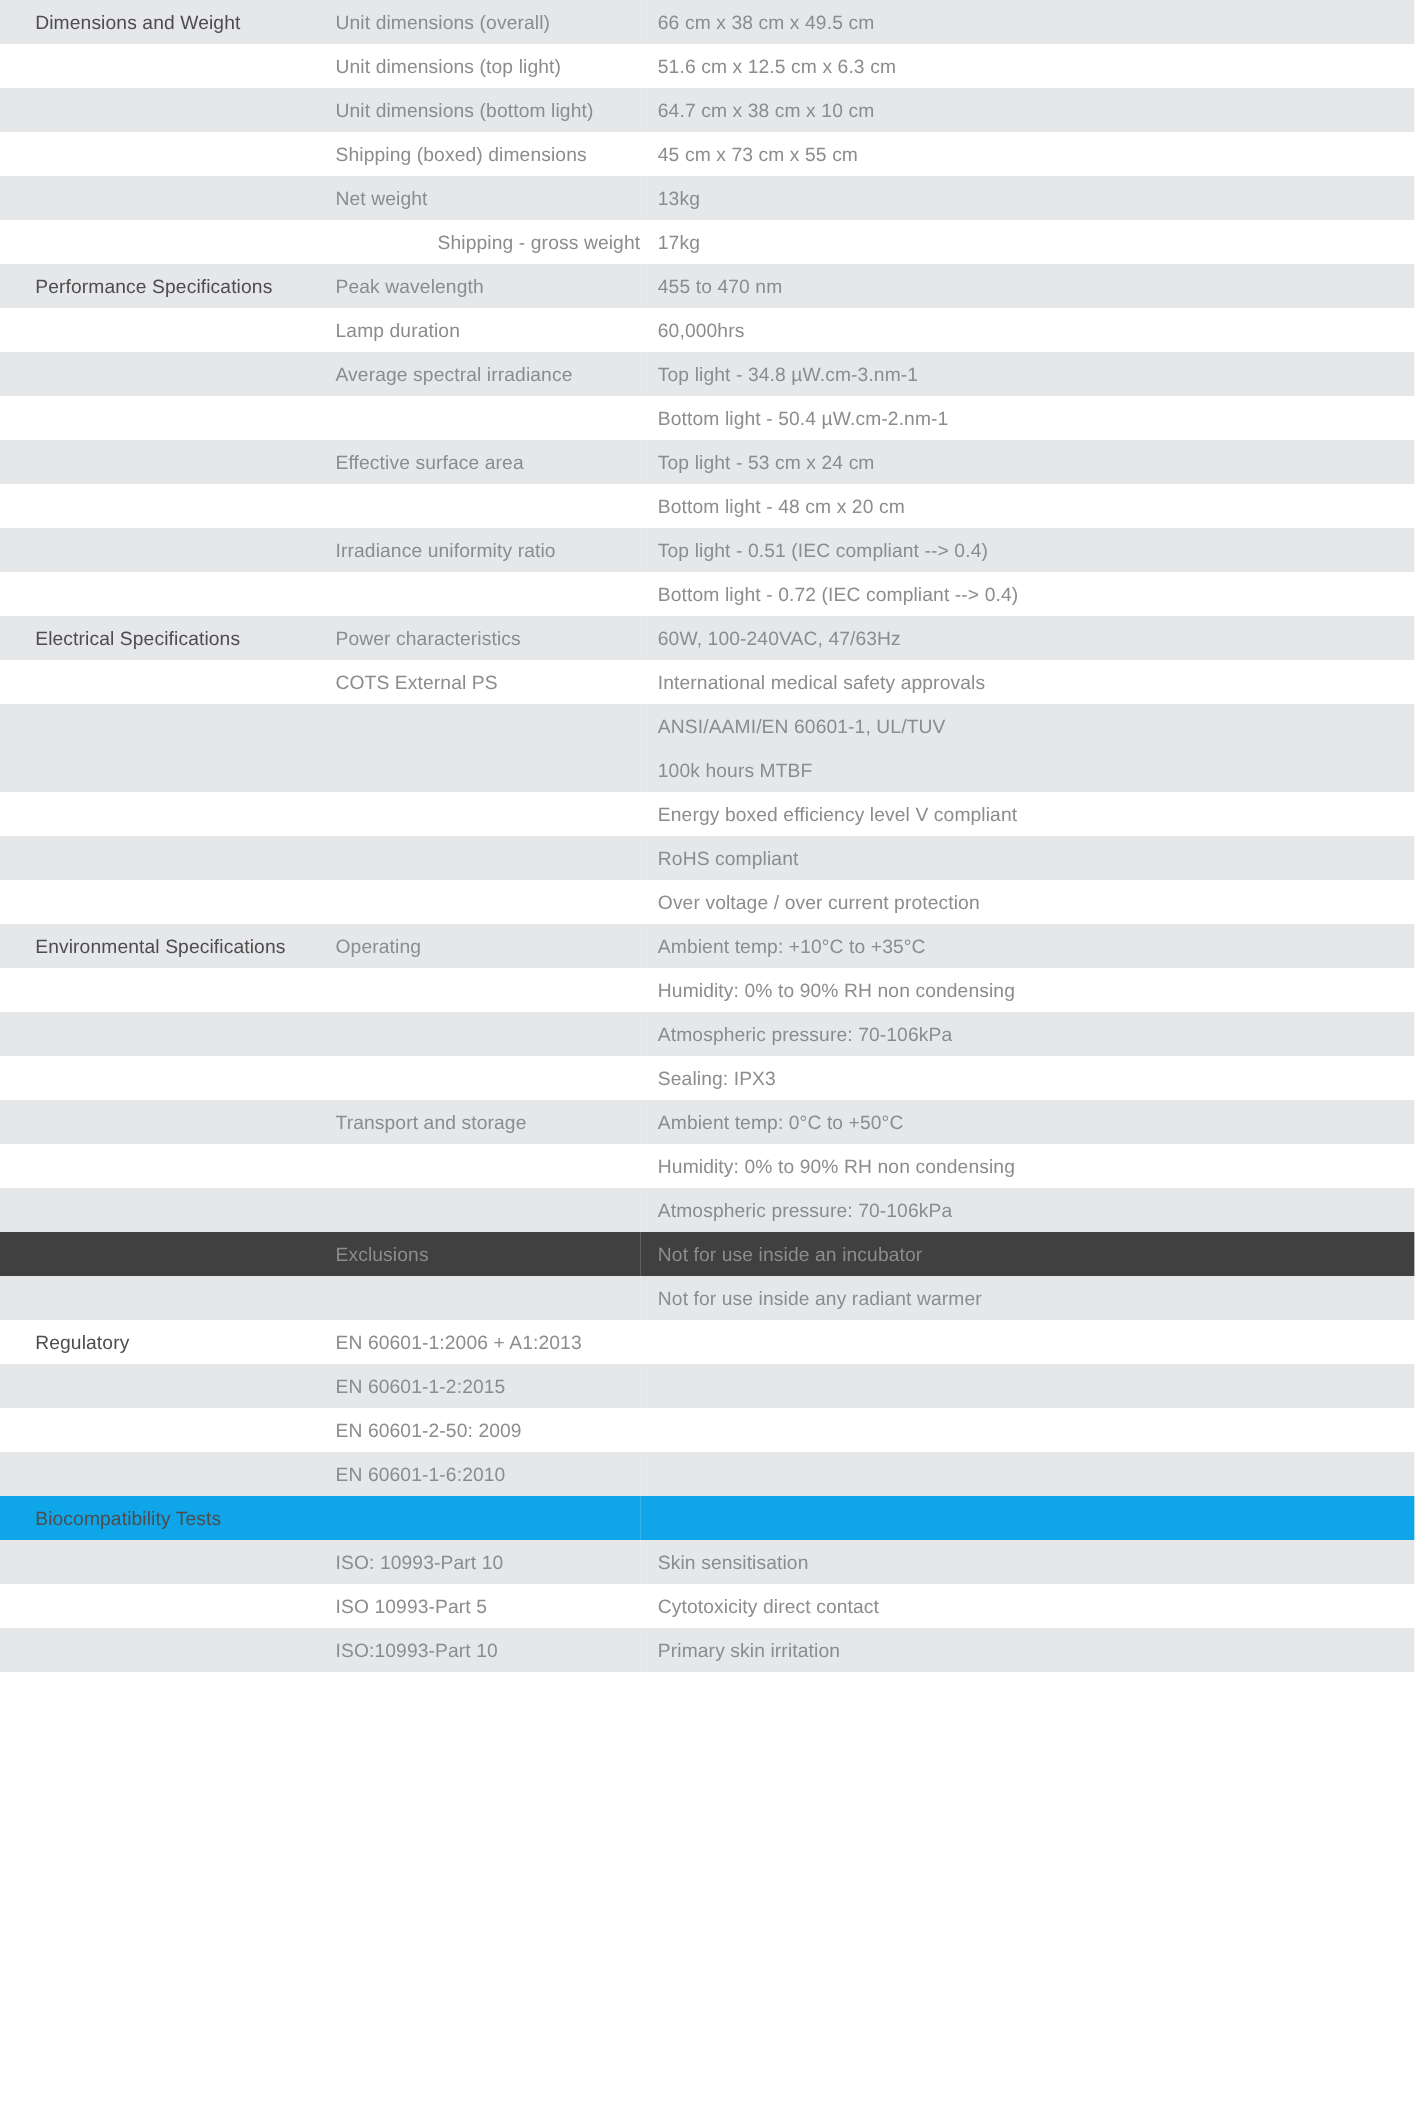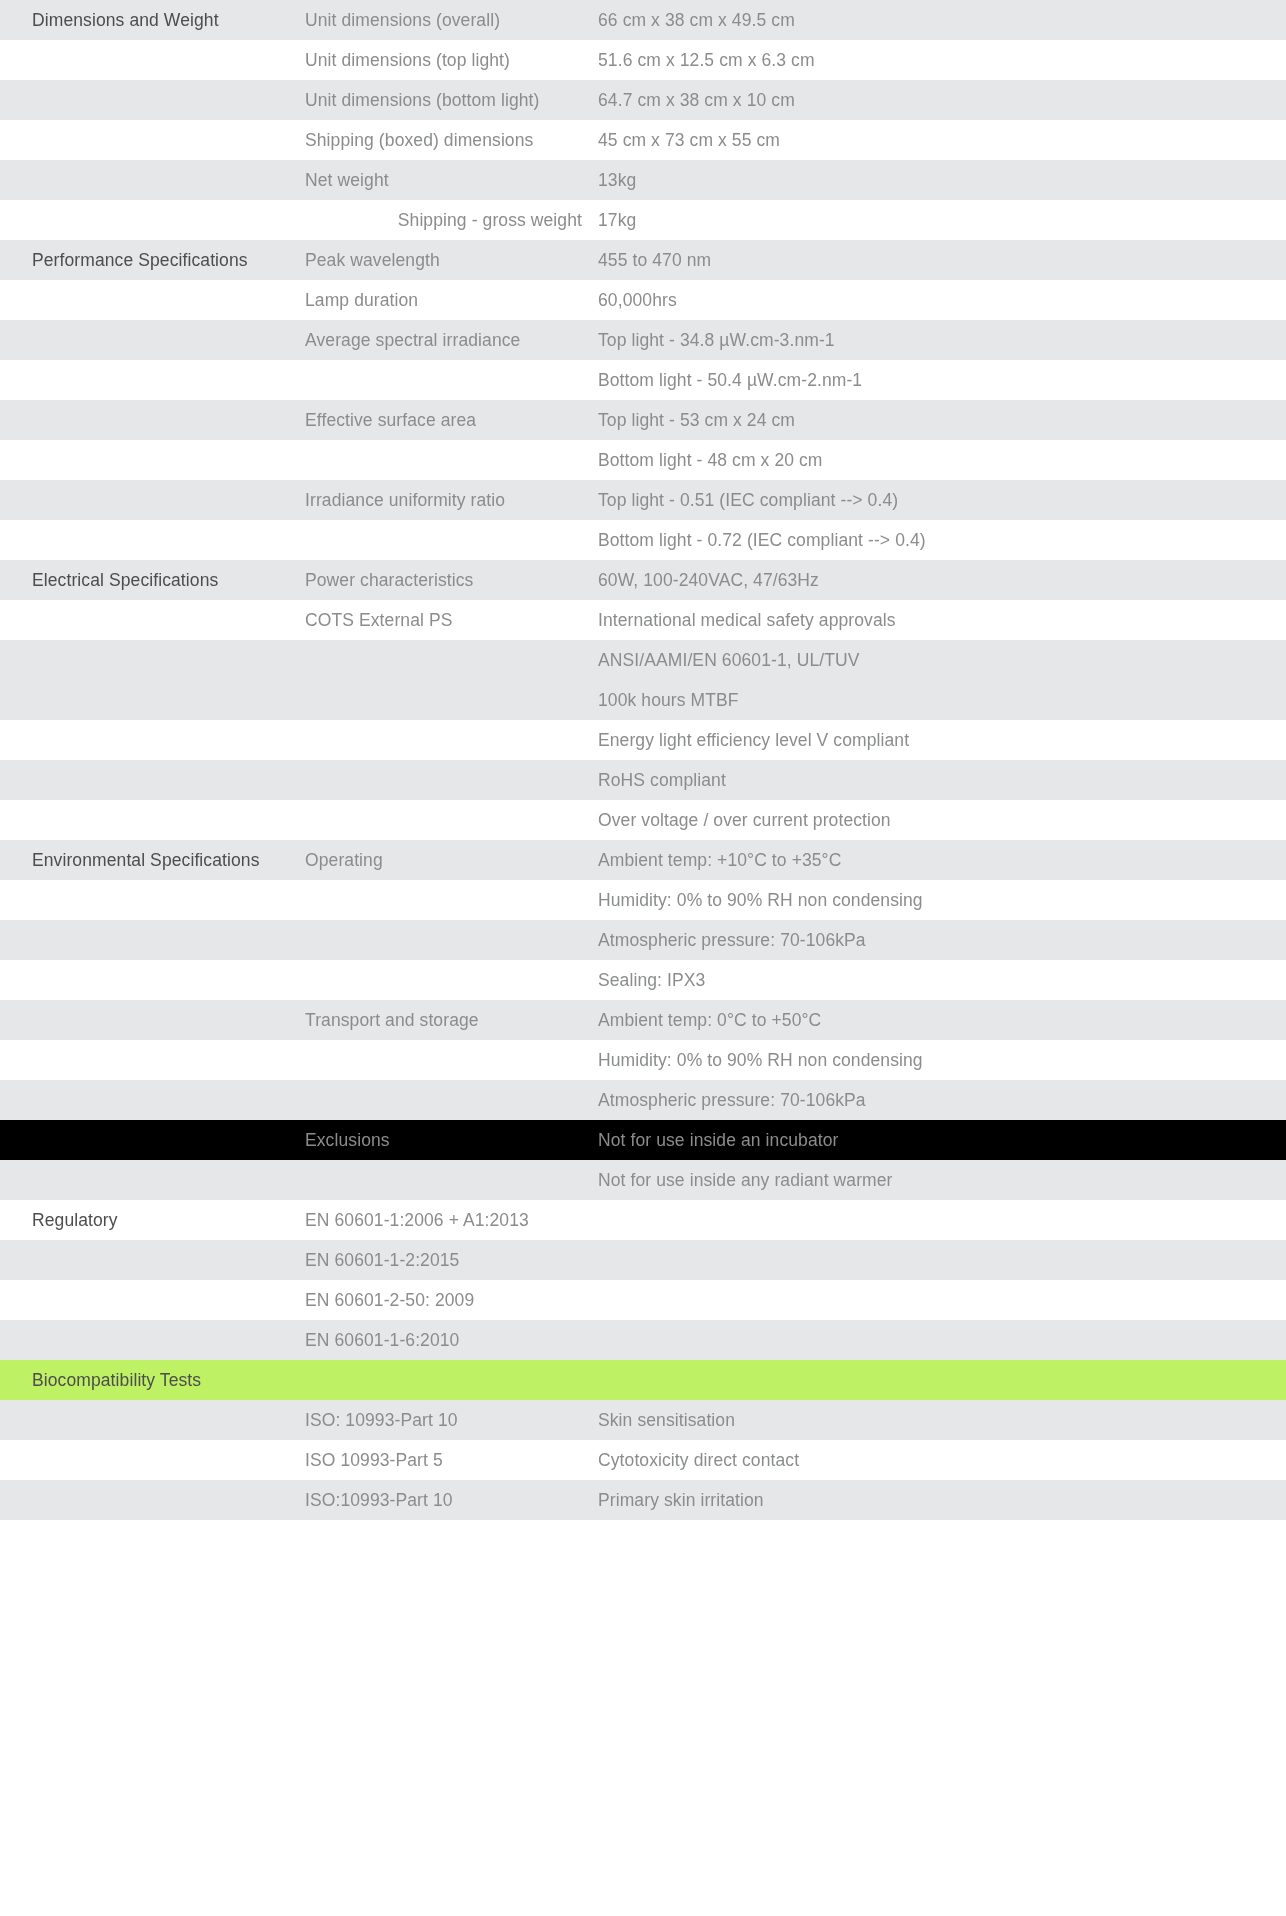"Energy light efficiency level V" span.cell-inner { text: light -> boxed }
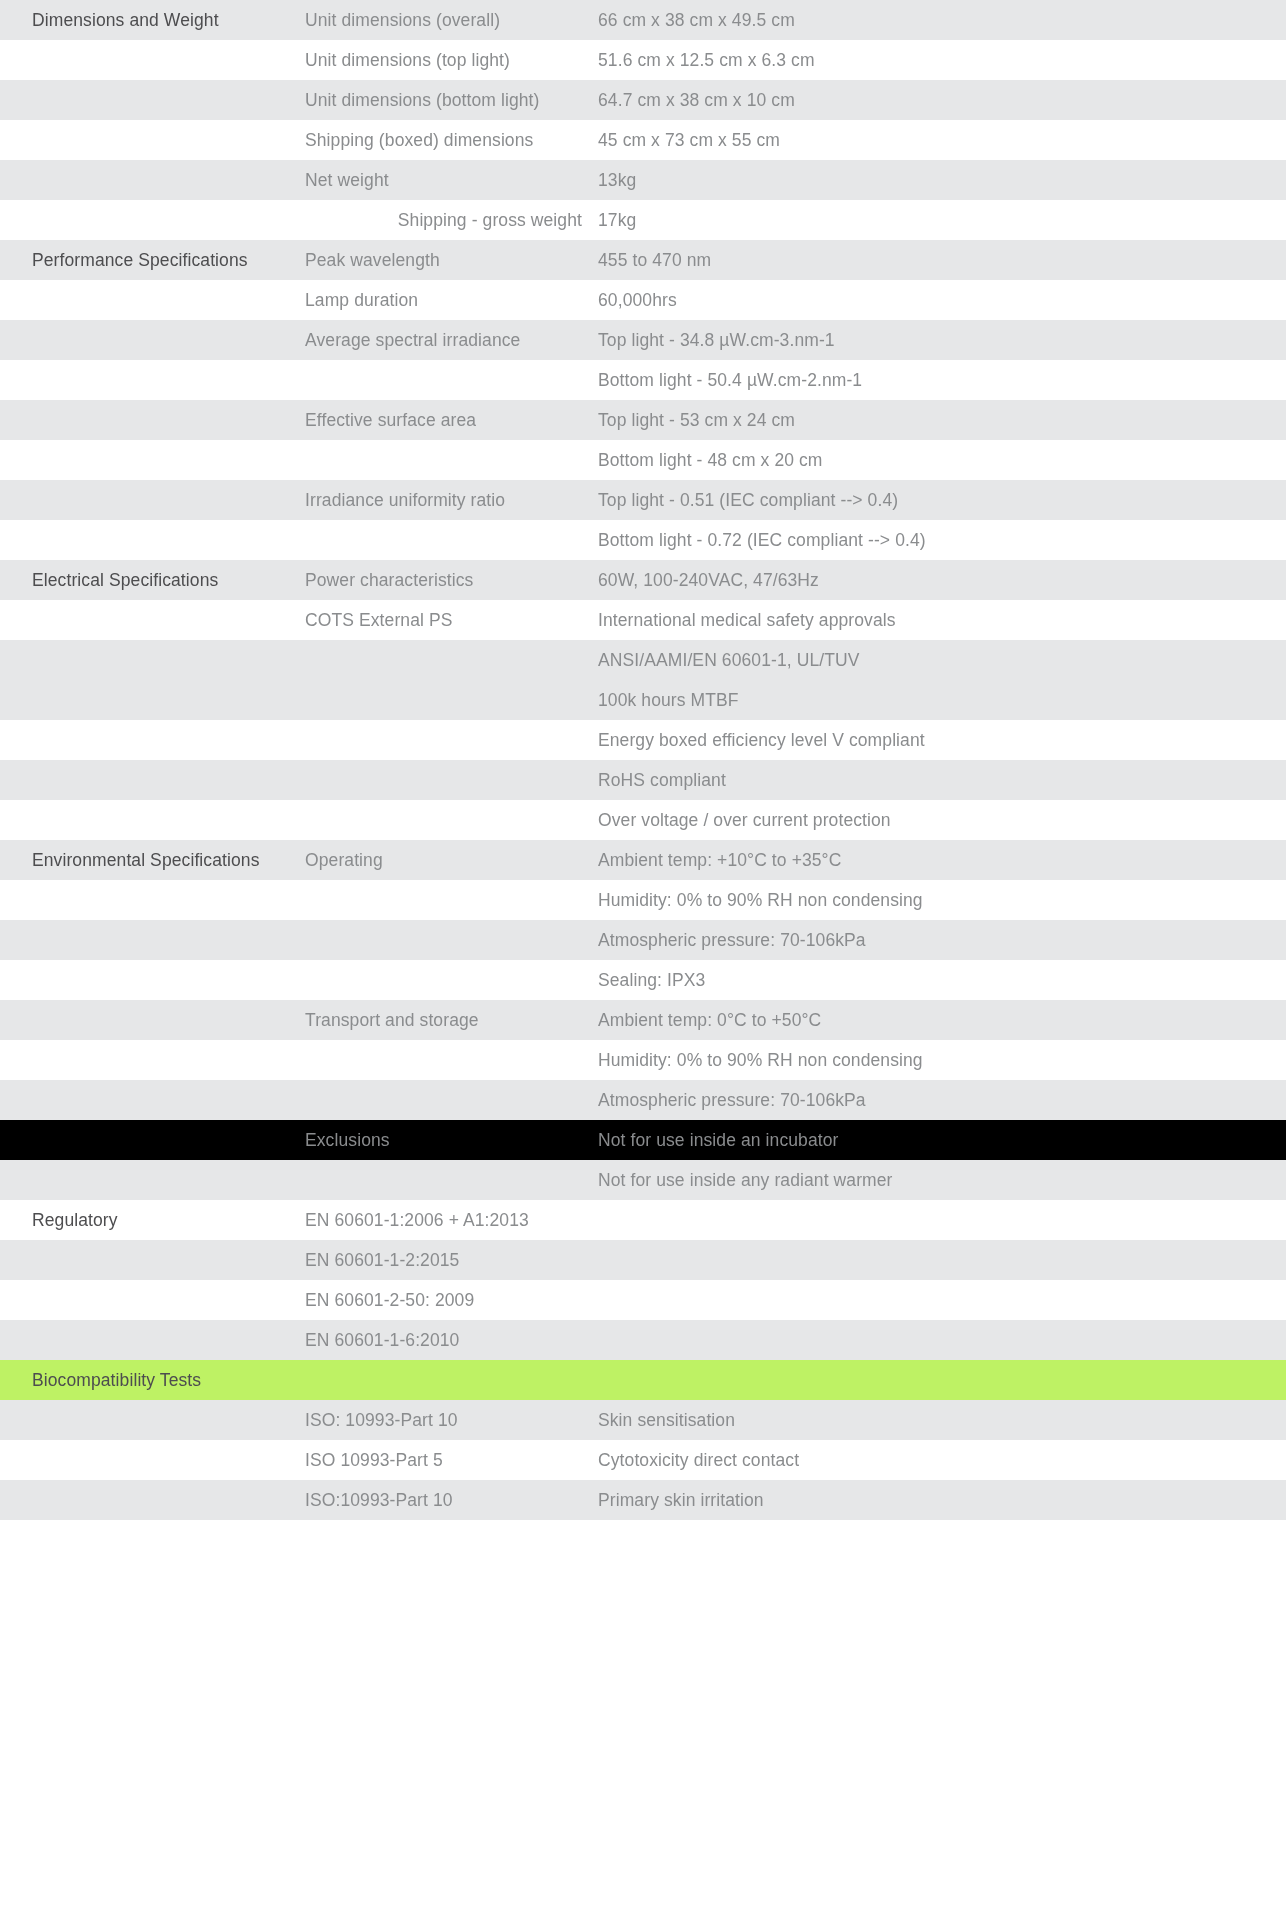"Exclusions" tr.stripe-even { background: #000000 -> #404040 }
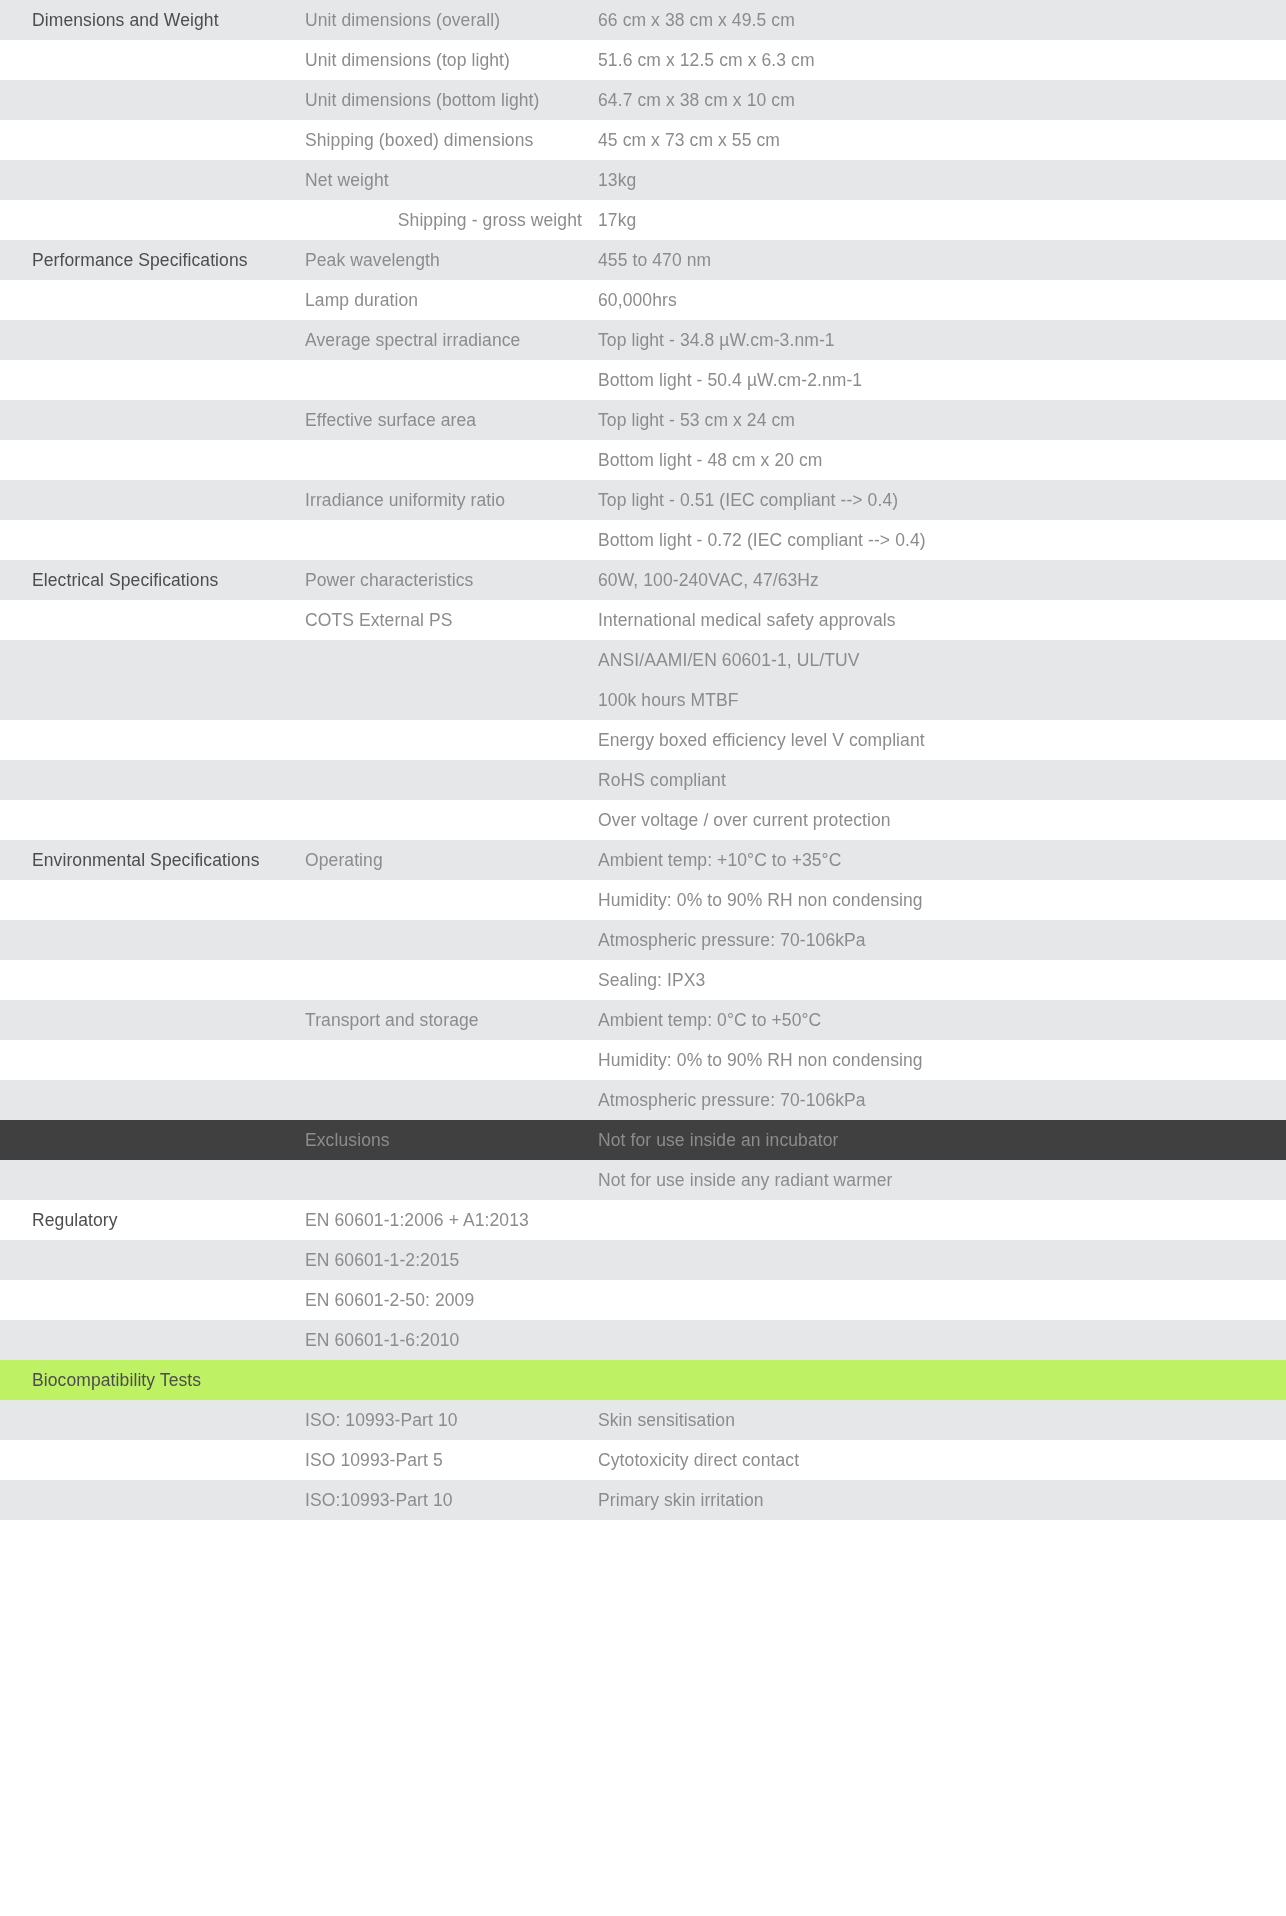"Biocompatibility Tests" tr.stripe-even { background: #bef264 -> #0ea5e9 }
